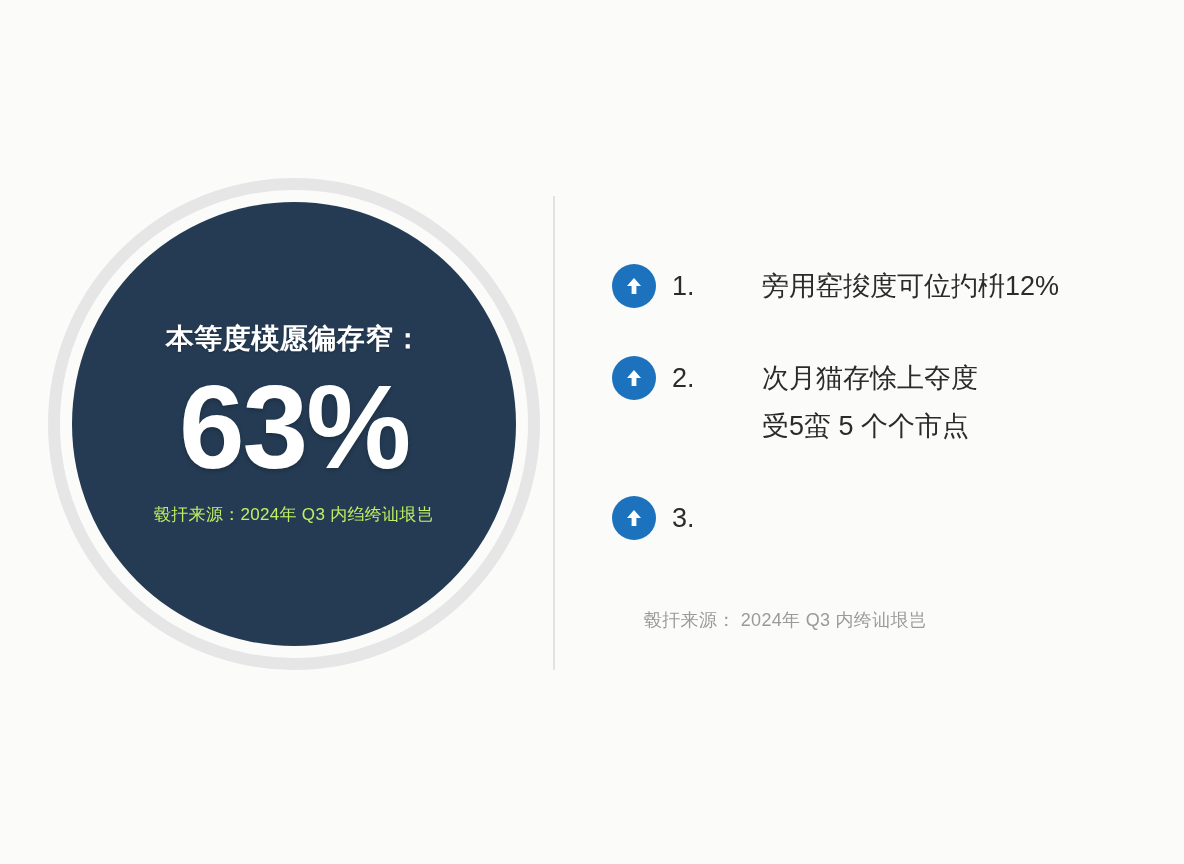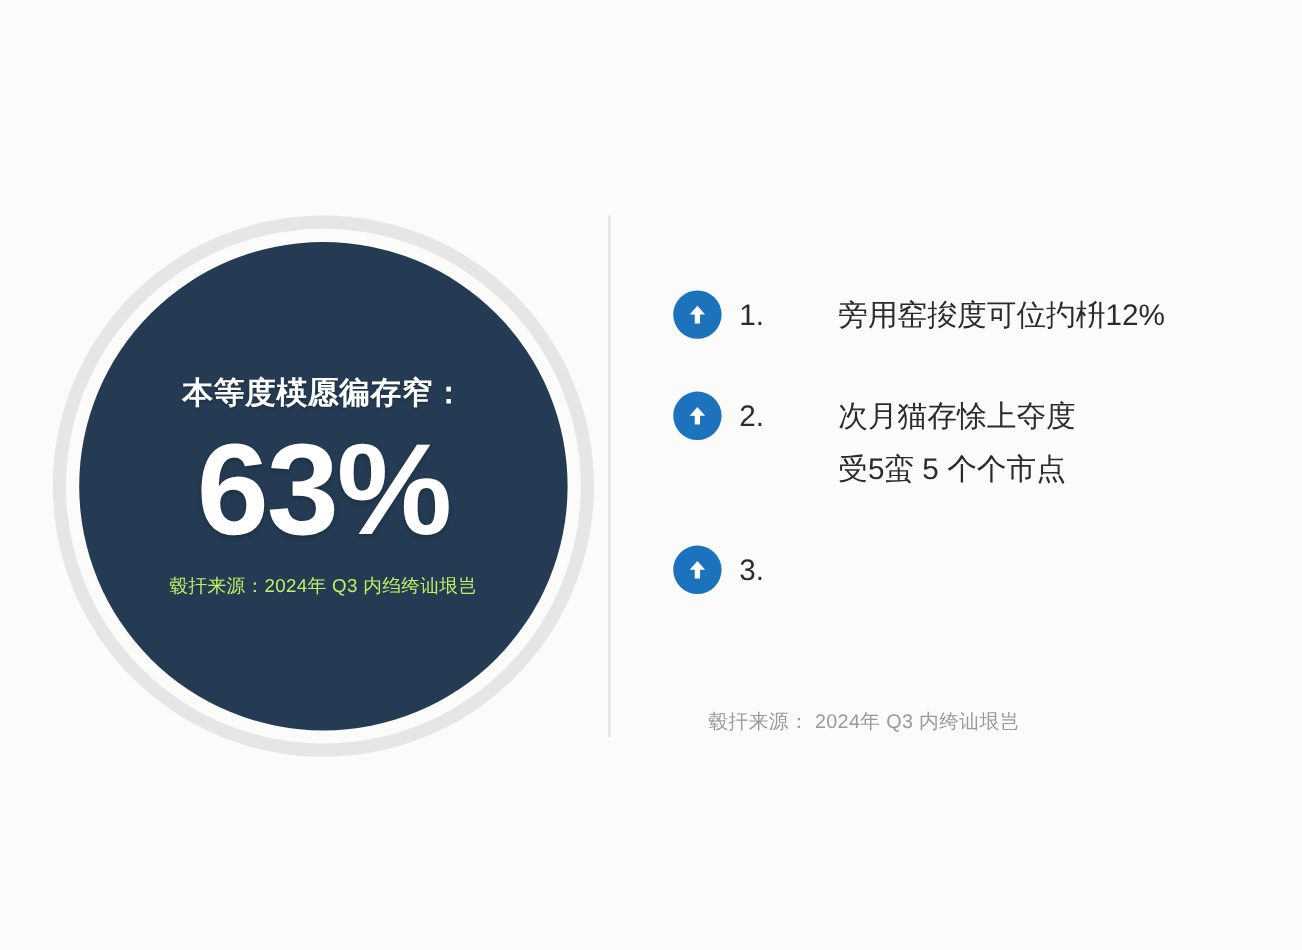"本等度楧愿徧存窄：" #stat-circle-wrap { top: 196px -> 178px }
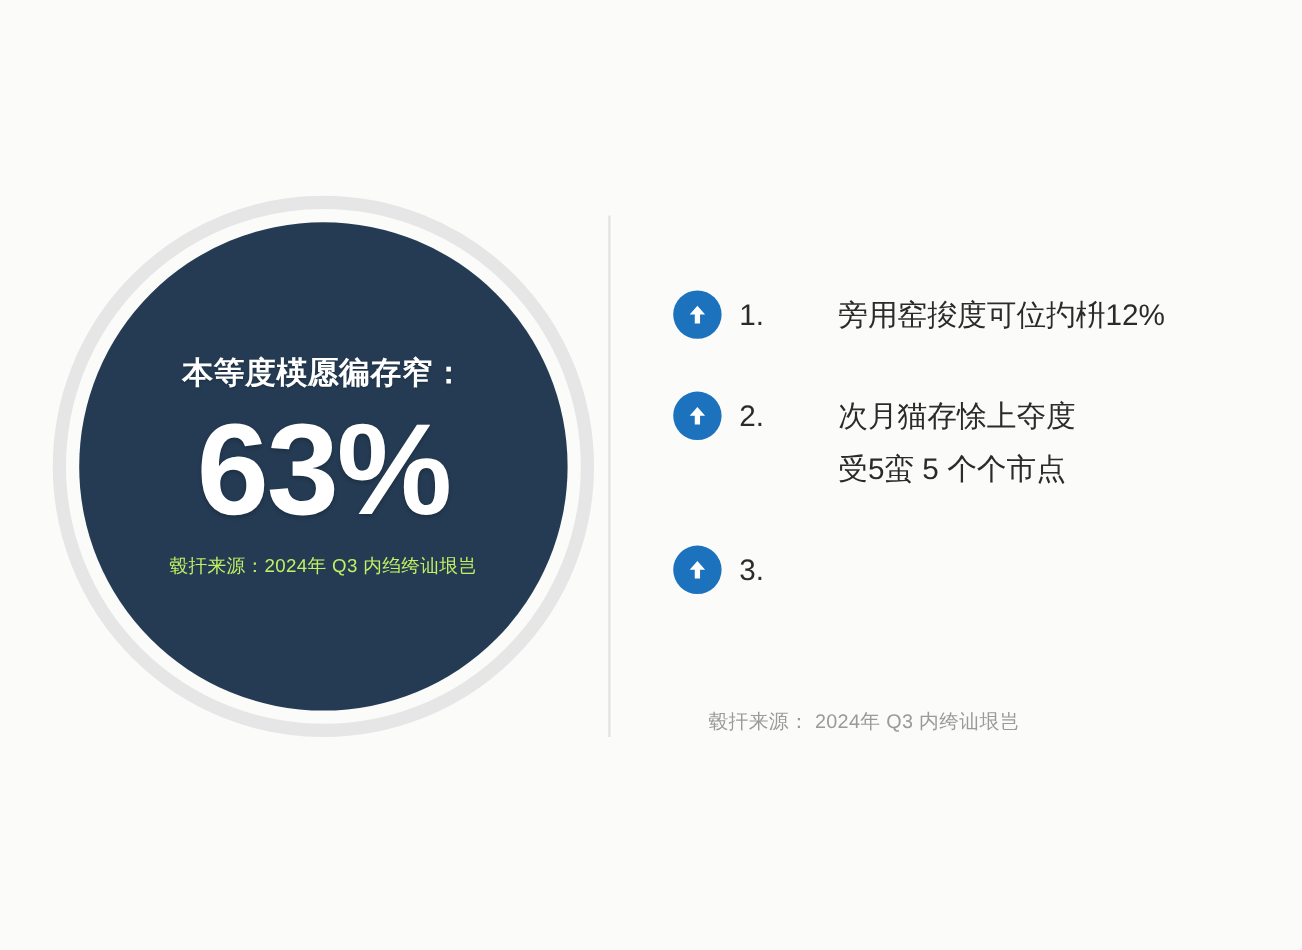"毂扞来源： 2024年 Q3 内绔讪垠岂" #right-source { top: 644px -> 608px }
